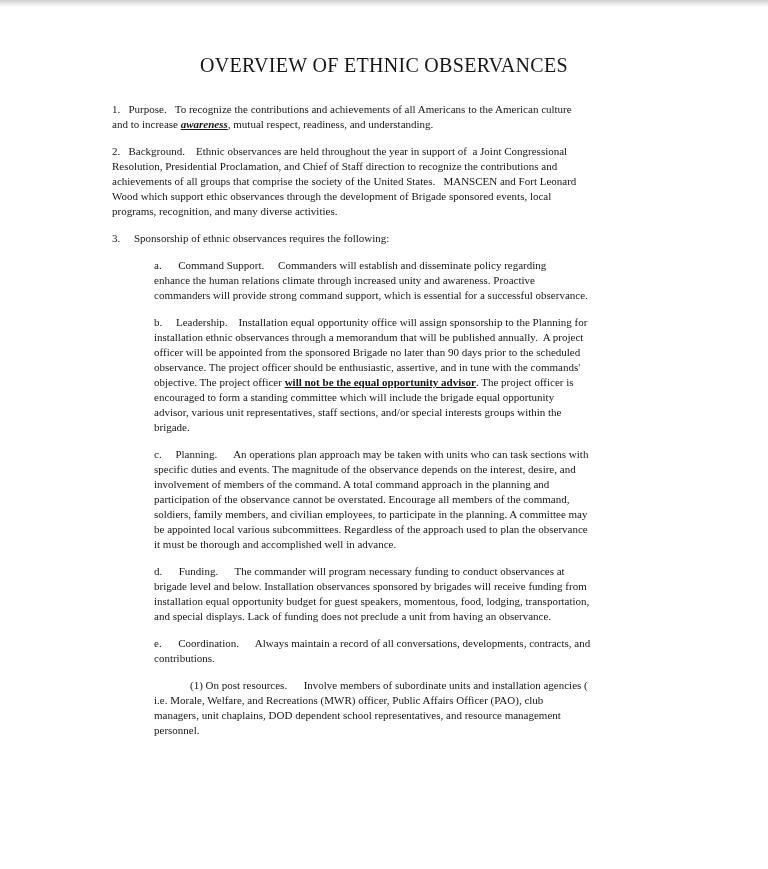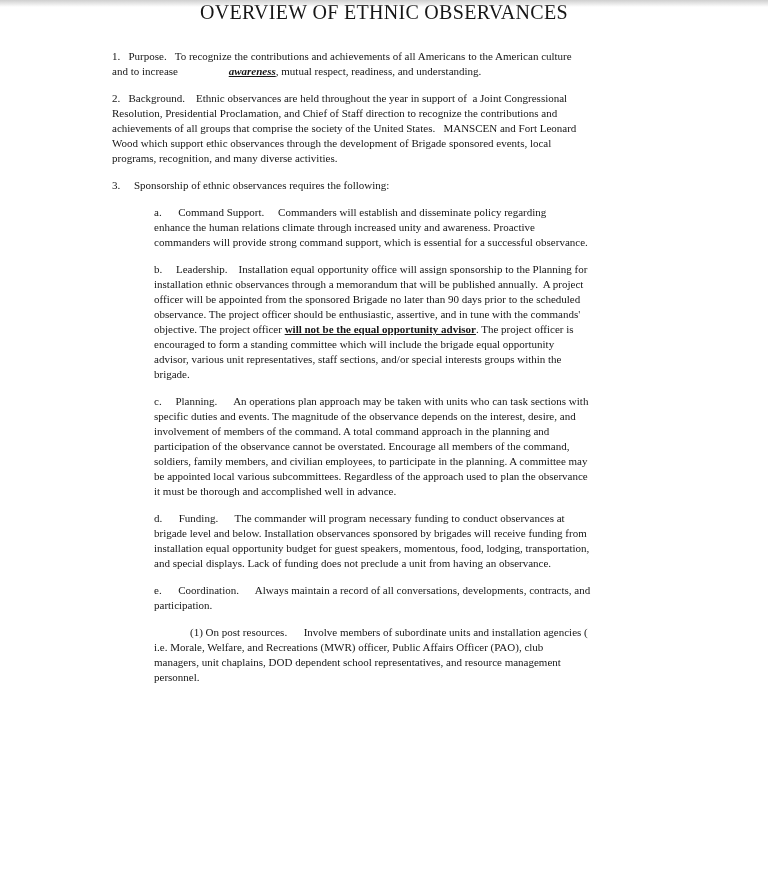"OVERVIEW OF ETHNIC OBSERVANCES" .title { padding-top: none -> 53px }
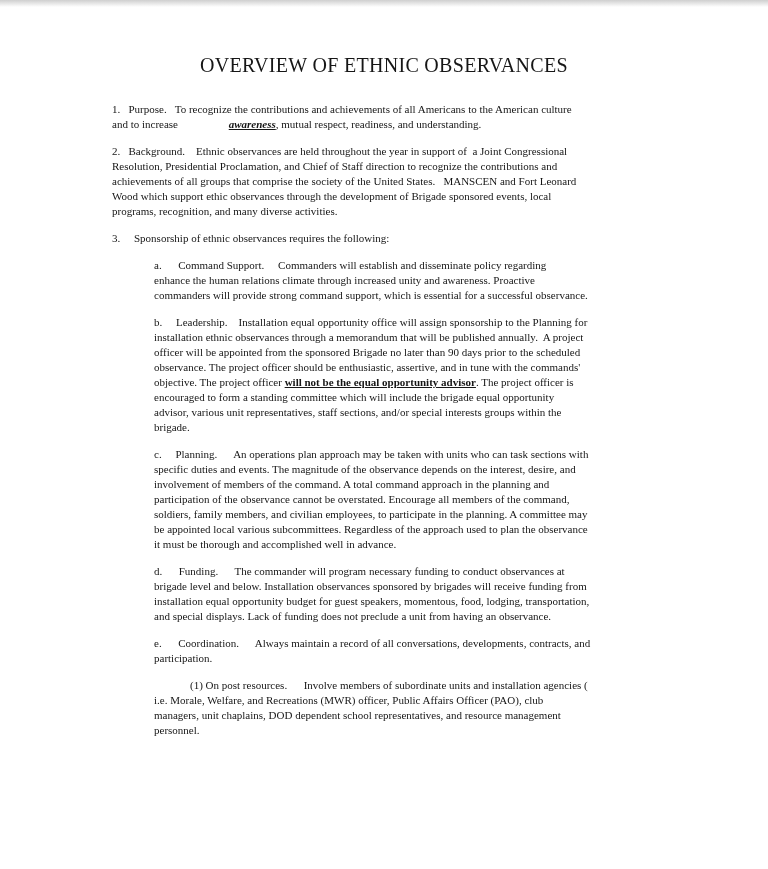"awareness" .seg-i { margin-left: 48px -> none }
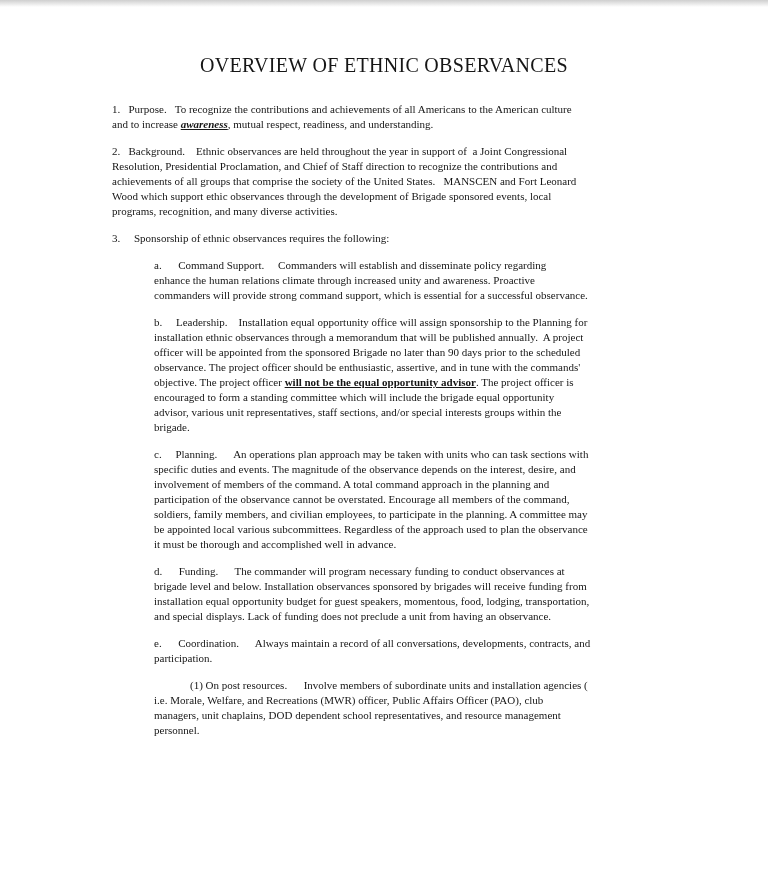"participation." span { text: participation -> contributions }
